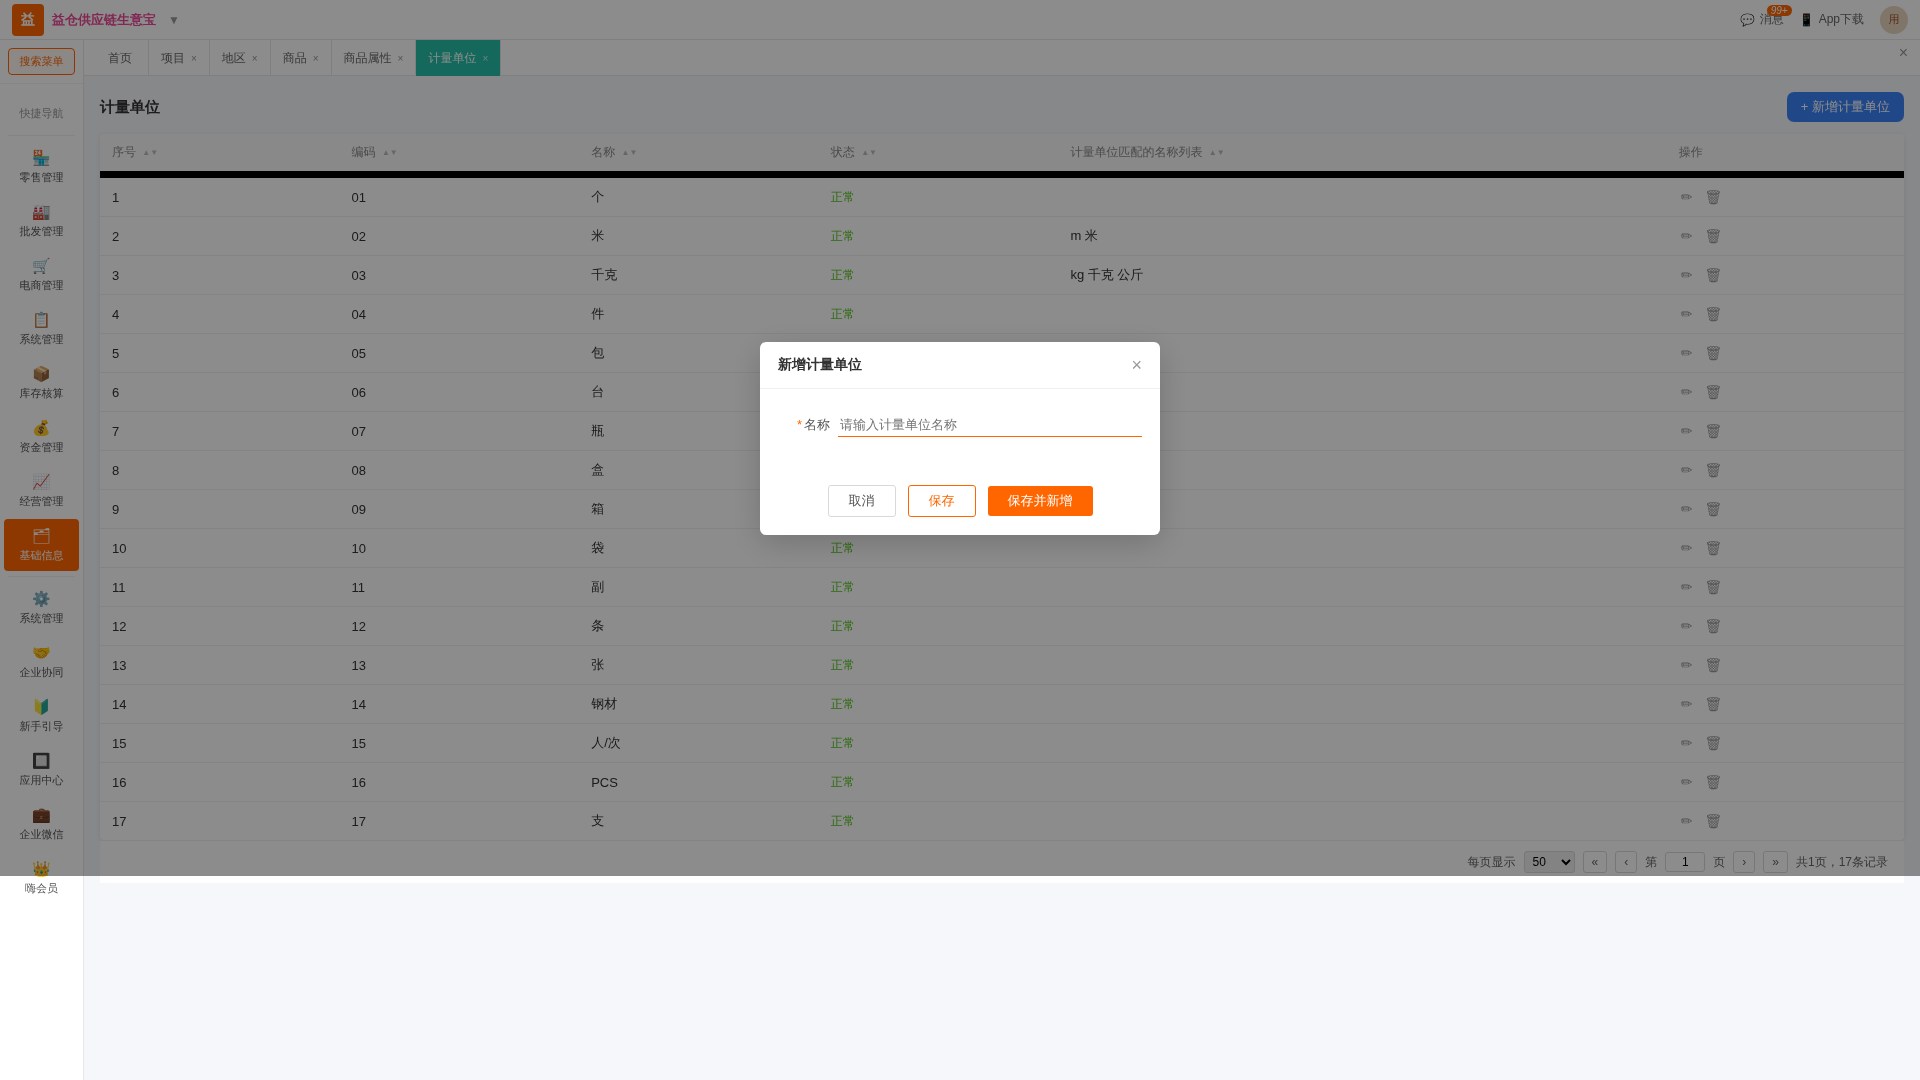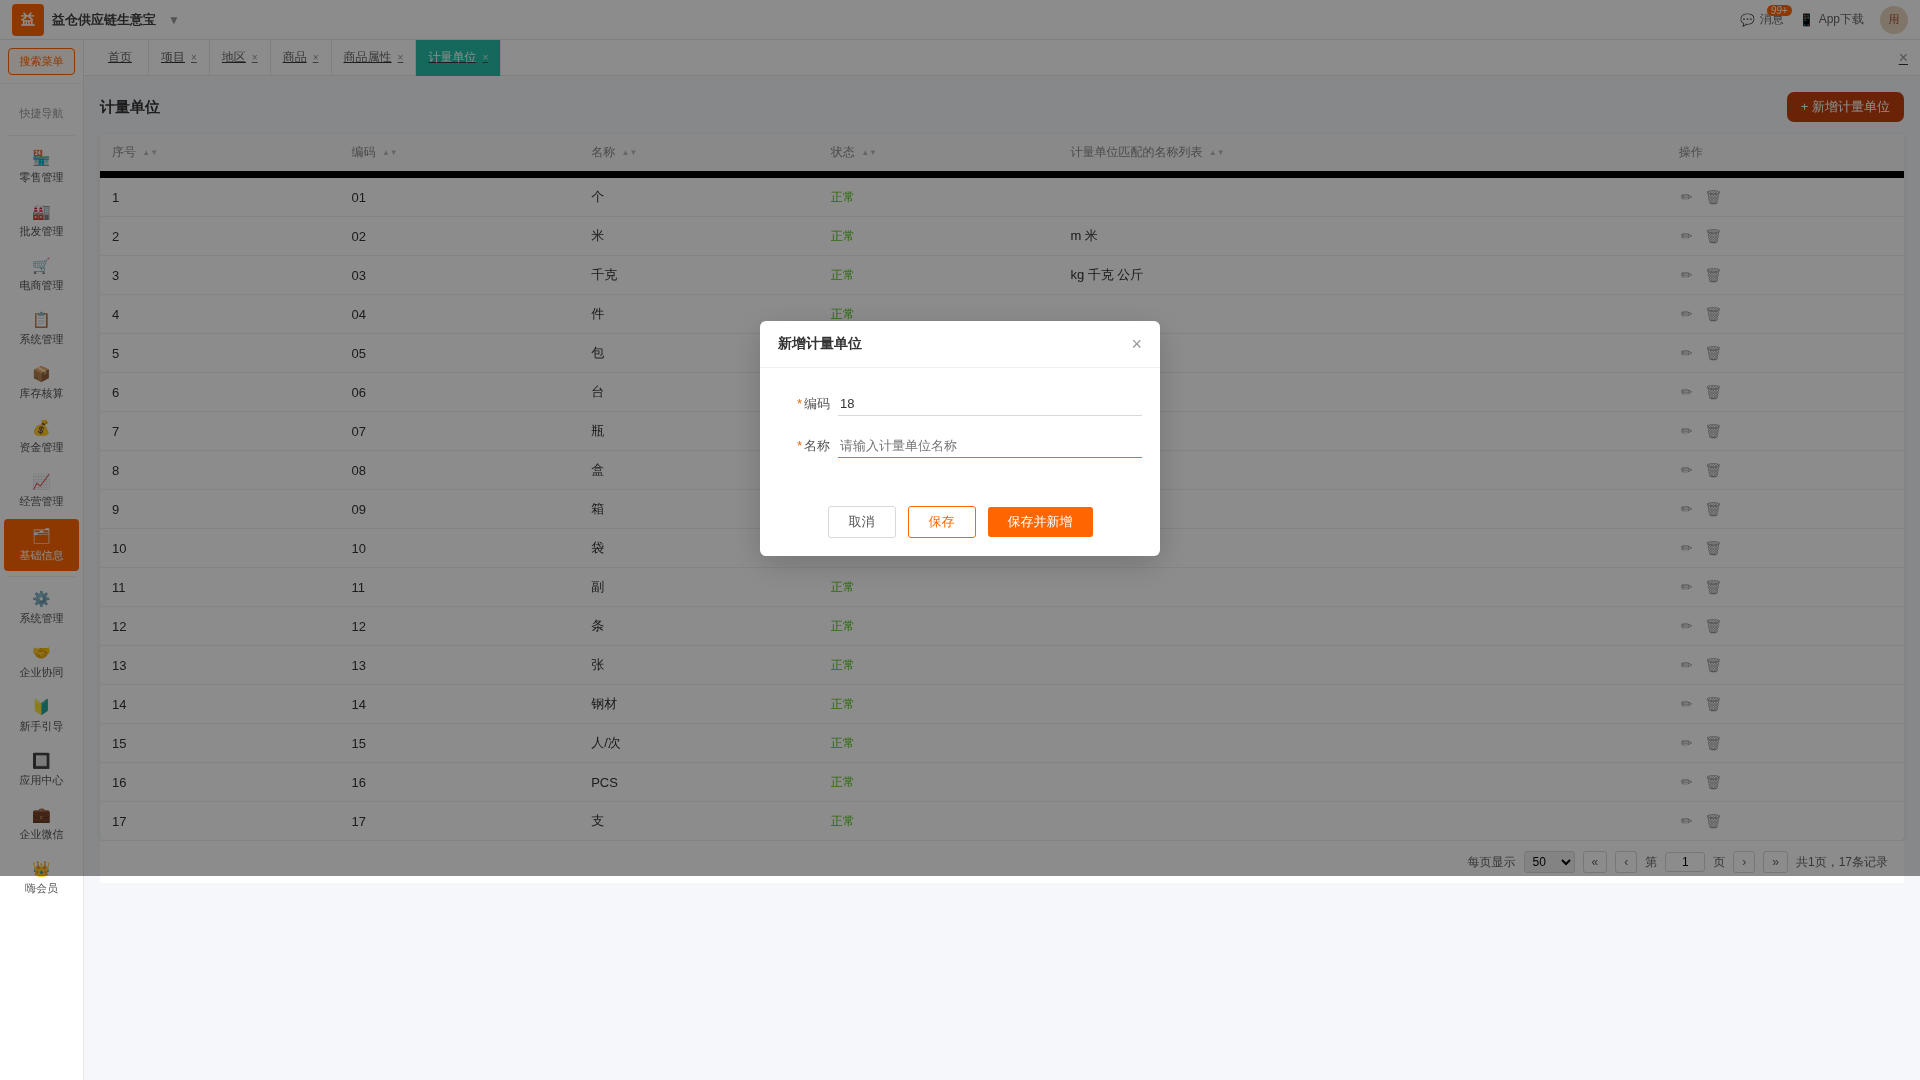"益仓供应链生意宝" div { color: #404040 -> #ec4899 }
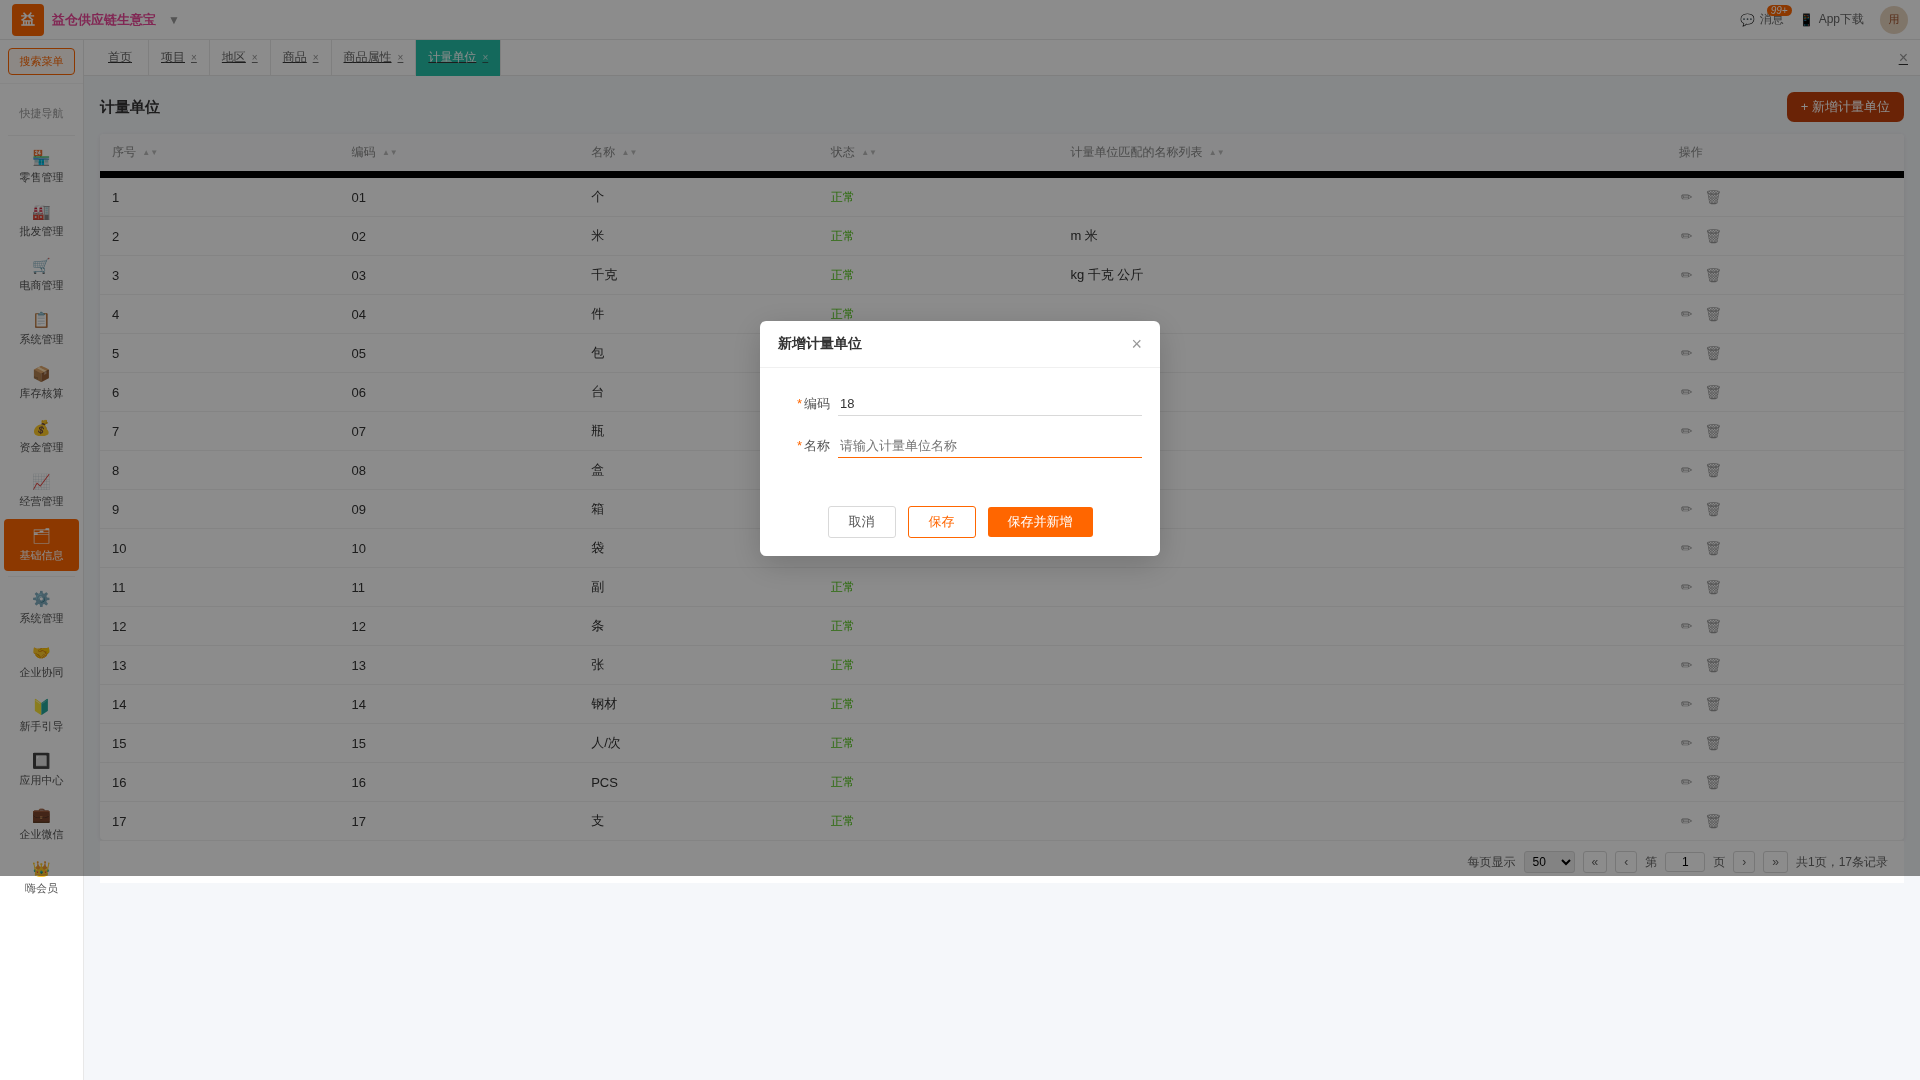"首页" .tab-bar { align-items: center -> flex-start; text-decoration: underline -> none }
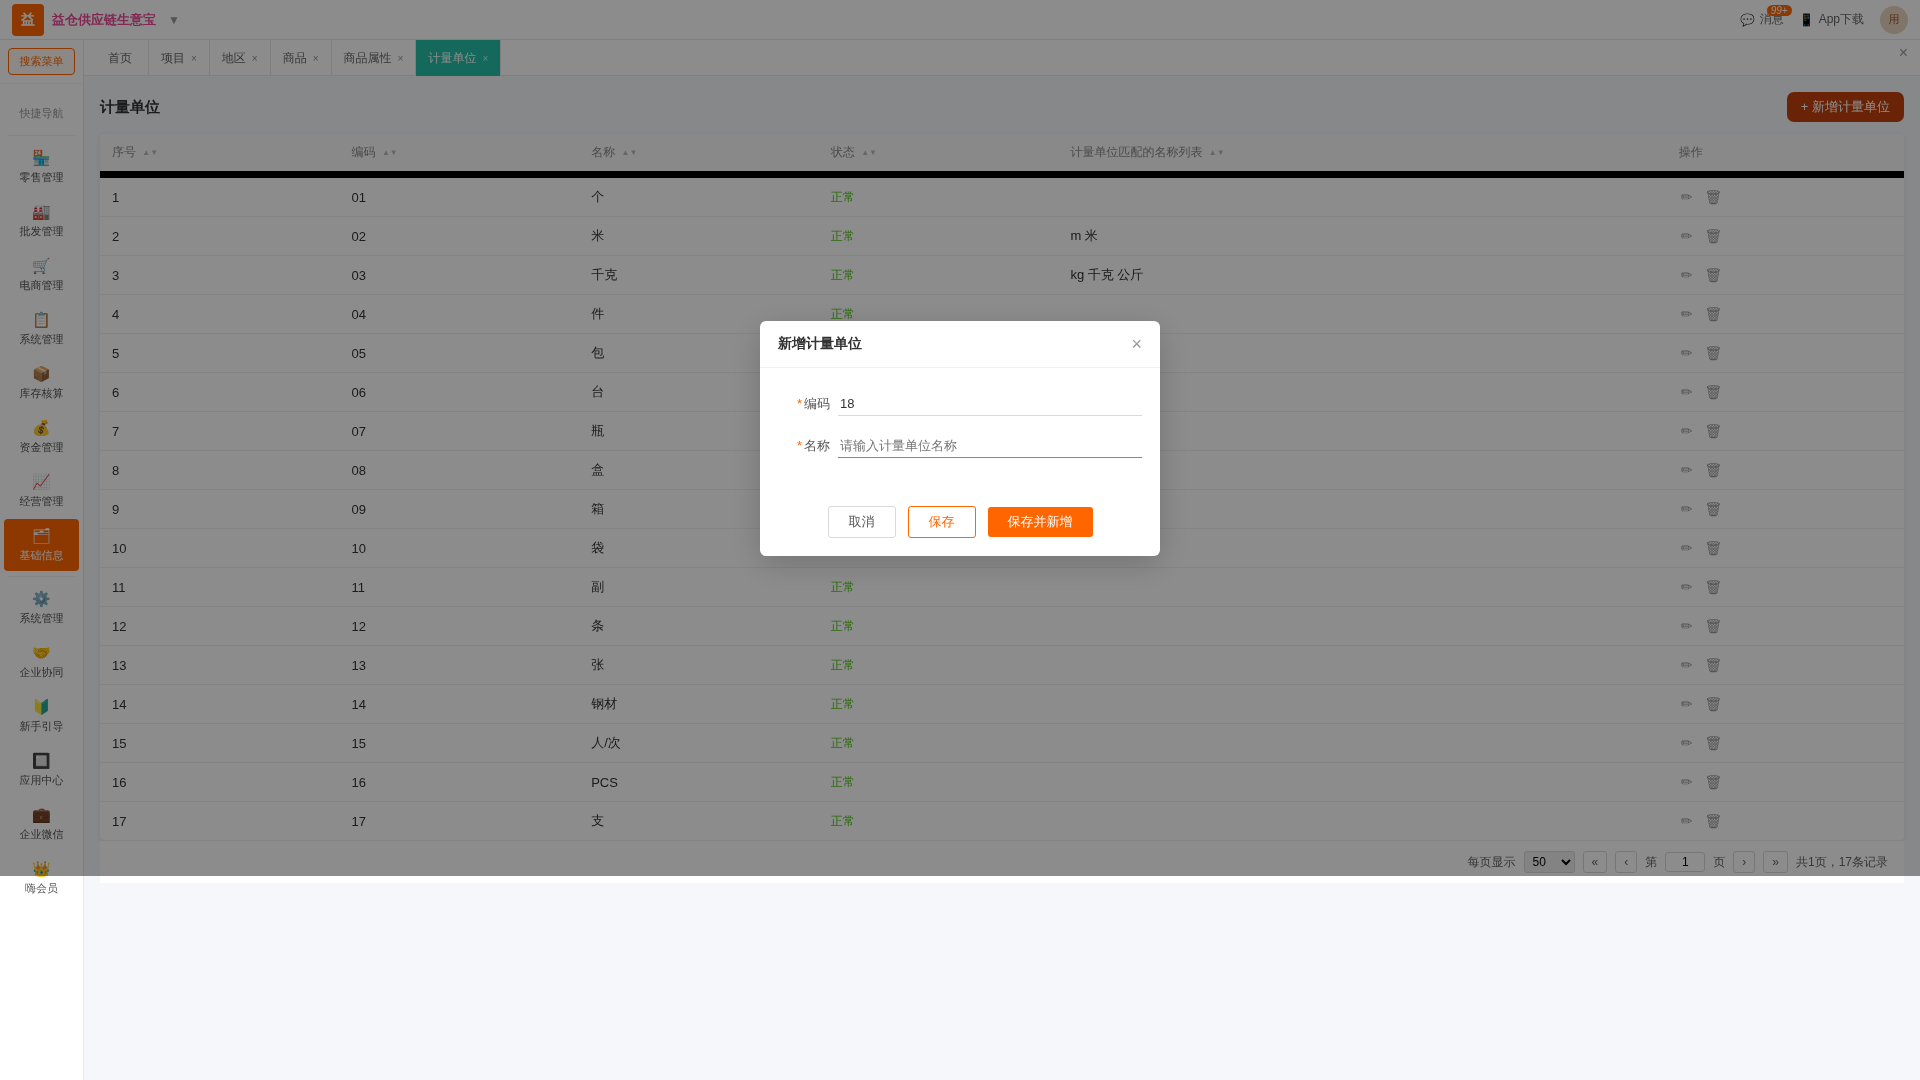"+ 新增计量单位" .add-btn { background: #c2410c -> #3b82f6 }
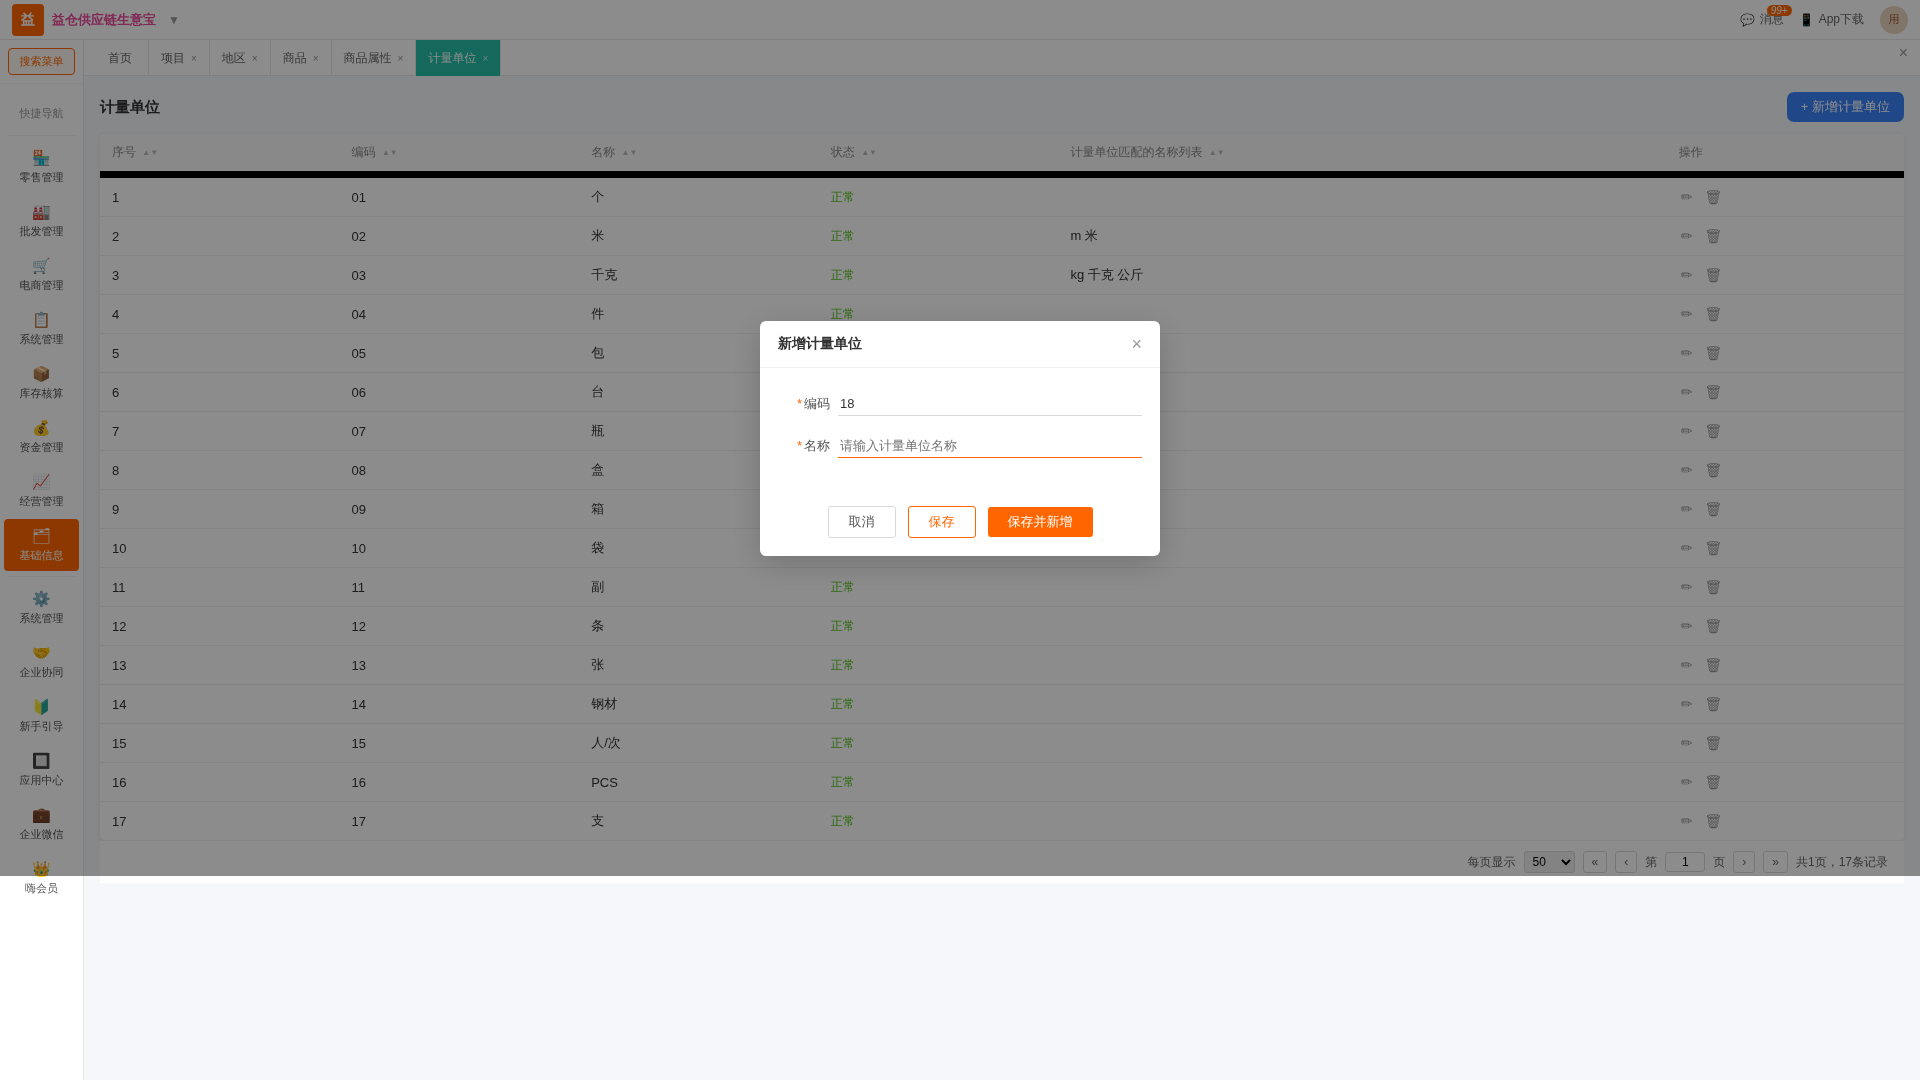"* 编码" div.form-row { html: <div> <div> <span>*</span><span>编码</span> </div> <input> </div> -> none }
